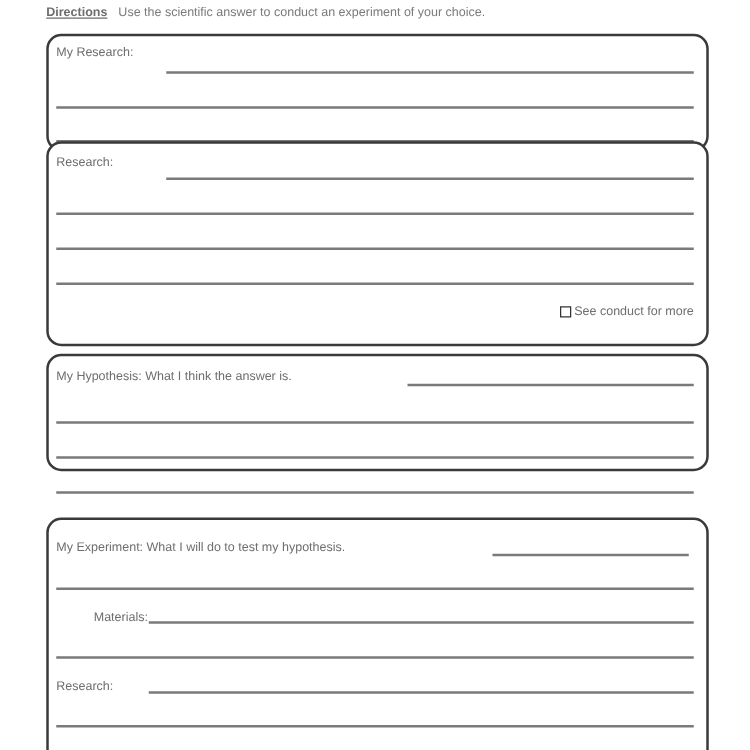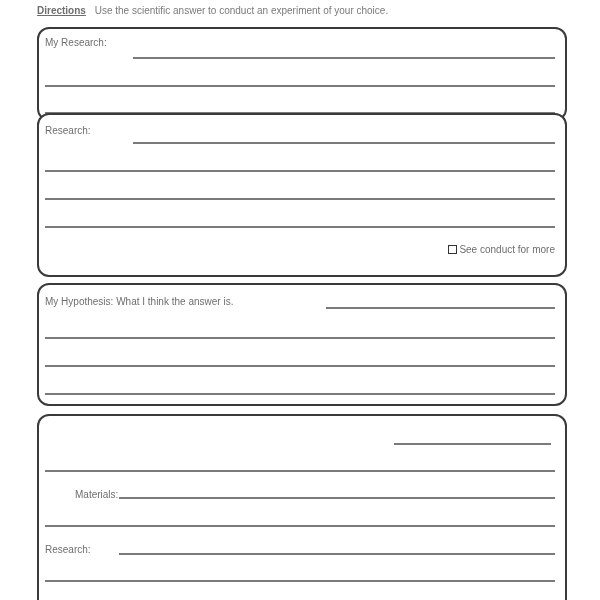"My Hypothesis: What I think" div.box { height: 123px -> 94px }
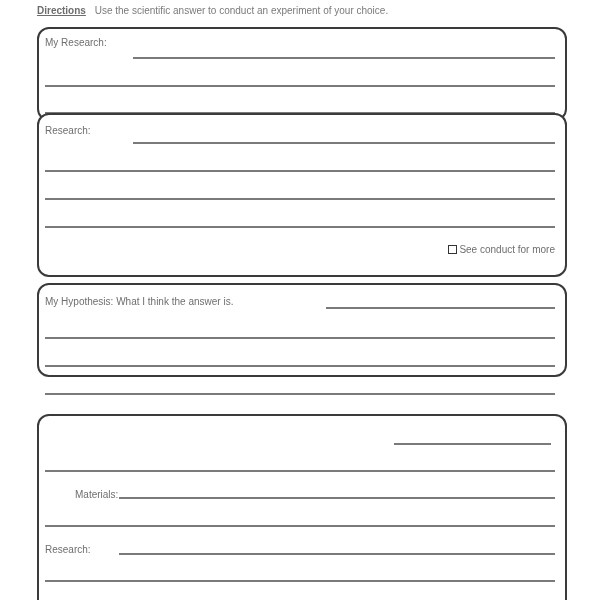"My Experiment: What I will" span.lbl-text { html: none -> <span>My Experiment: What I will do to test my hypothesis.</span> }
